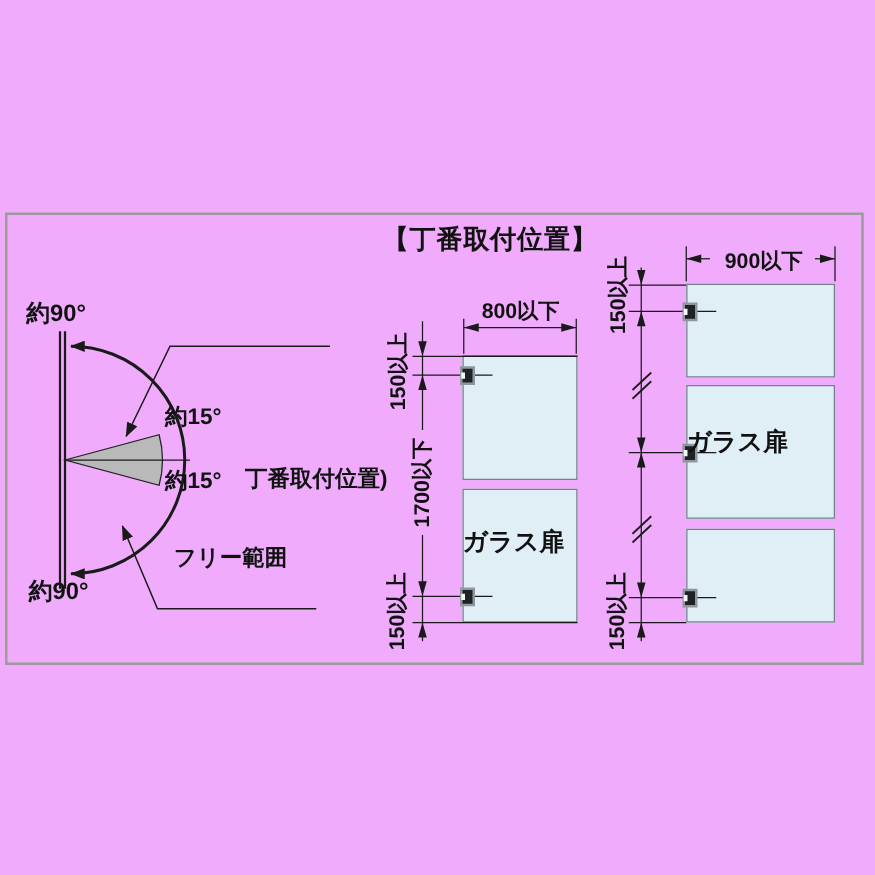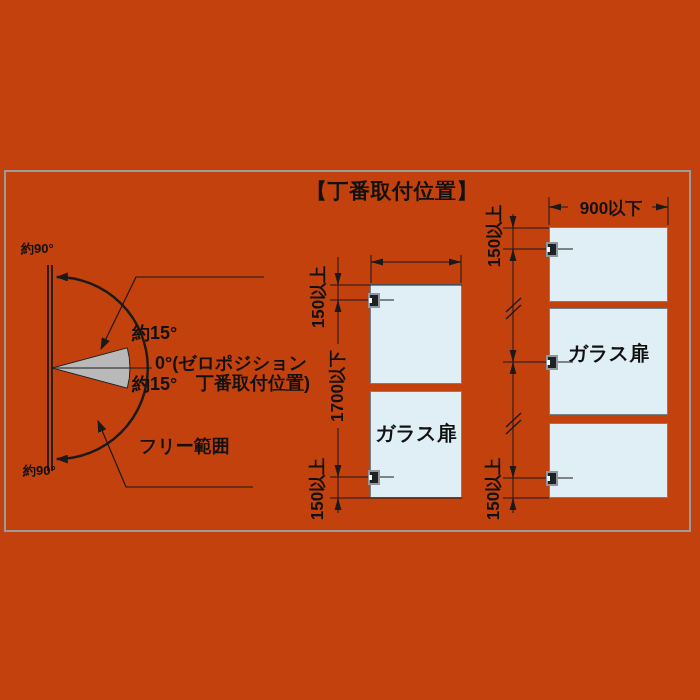"【丁番取付位置】" .canvas { background: #c2410c -> #f0abfc }
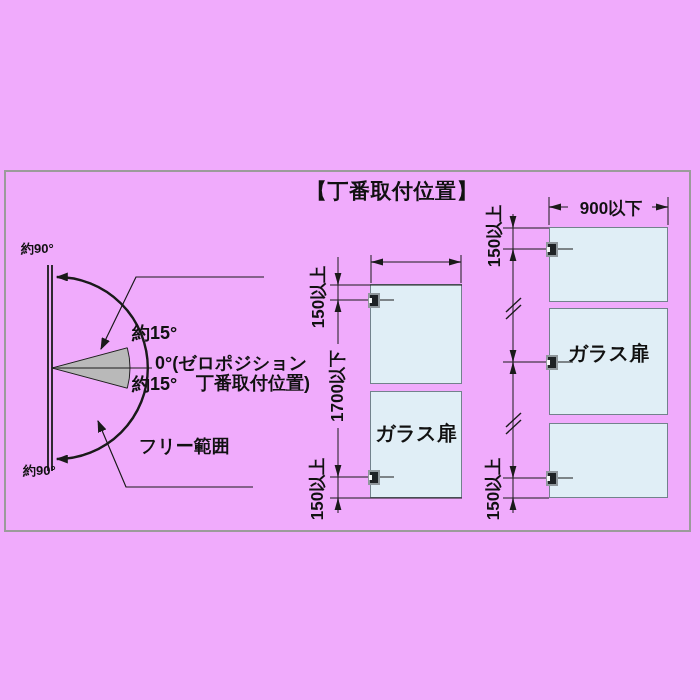"約90°" .deg { font-size: 13px -> 19px }
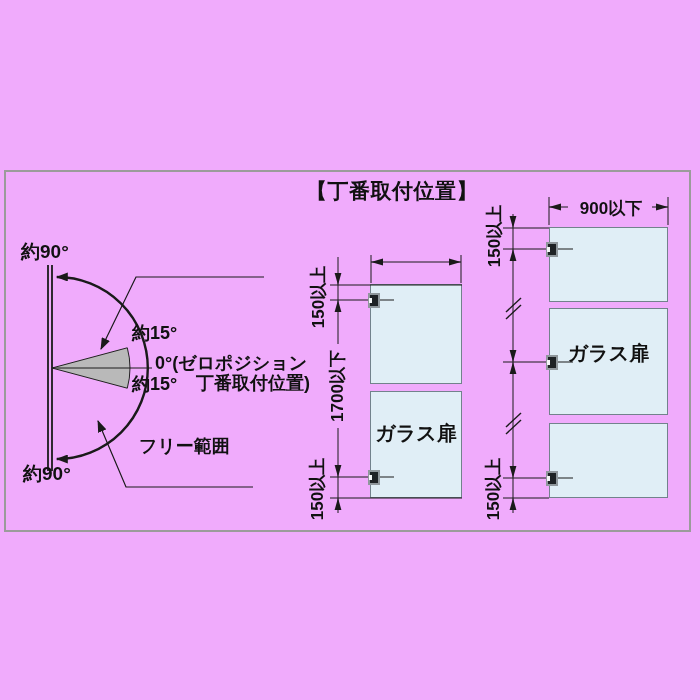"800以下" div.hdim { html: none -> <div>800以下</div> }
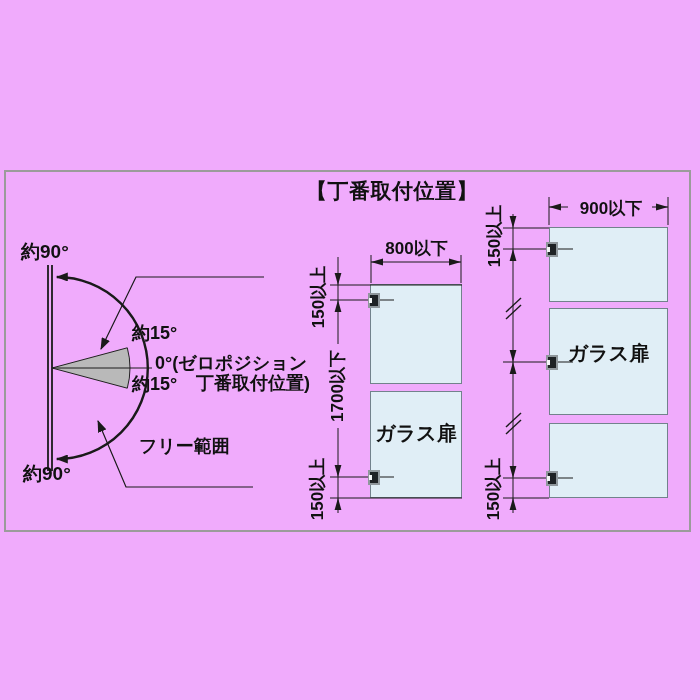"0°(ゼロポジション" div.label { html: <div>0°(ゼロポジション</div> -> none }
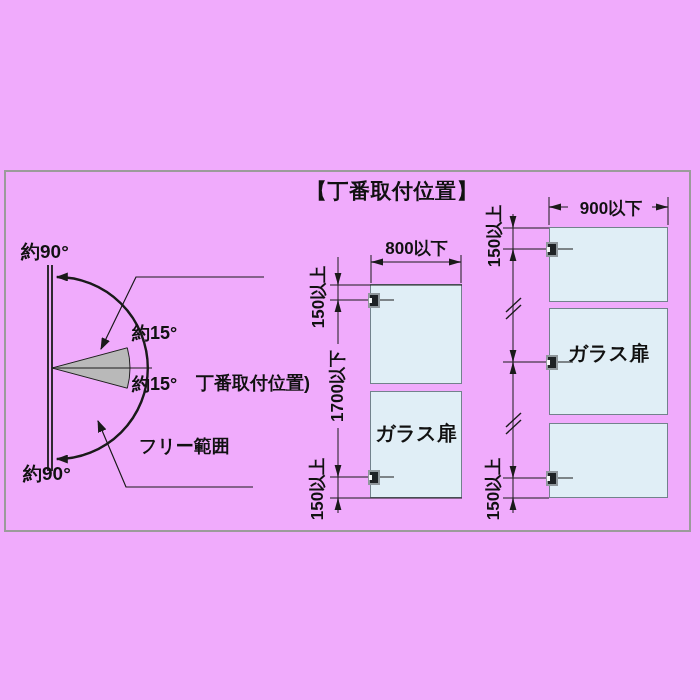"ガラス扉" .doorlabel { text-align: center -> none }
